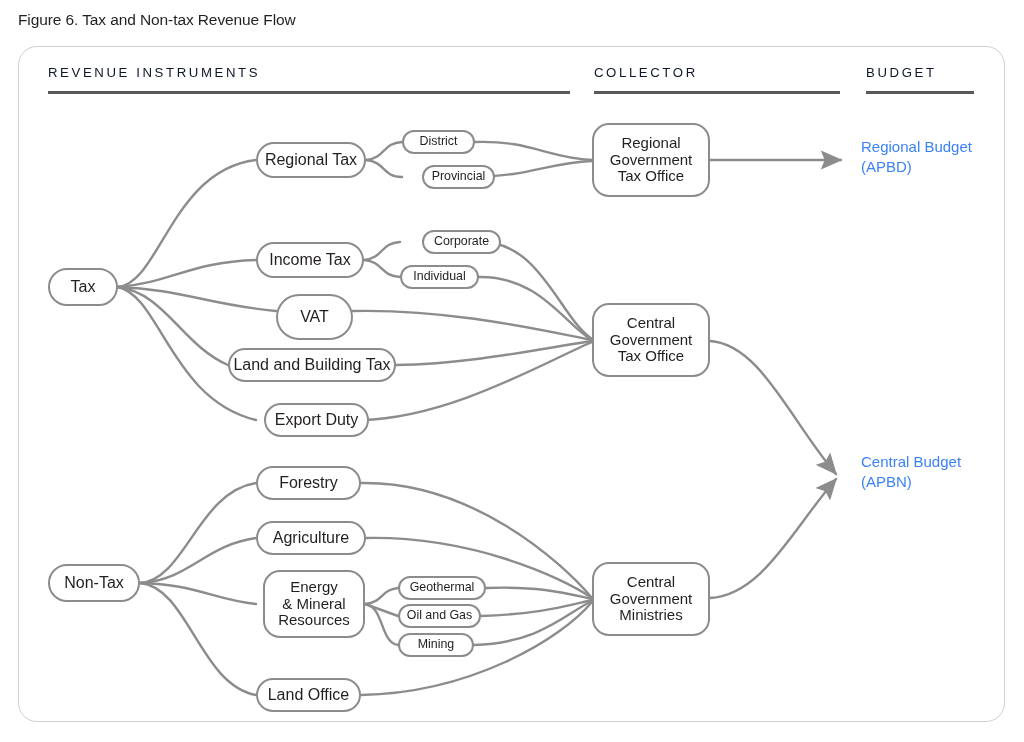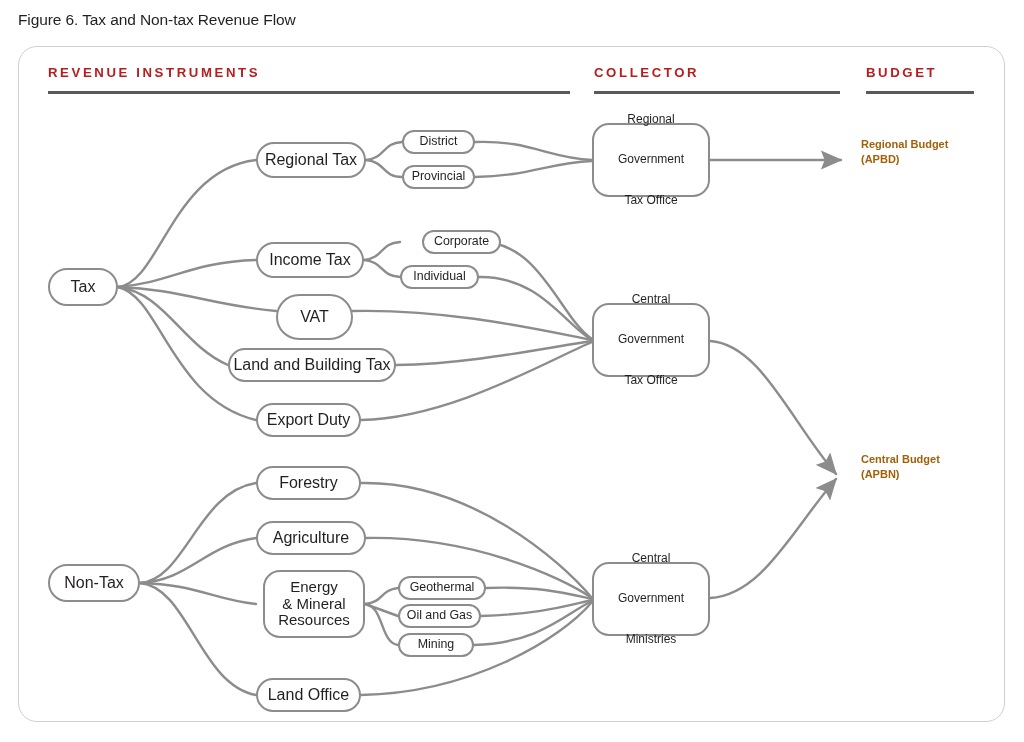"REVENUE INSTRUMENTS" .col-head { color: #b91c1c -> #0f172a; font-weight: bold -> normal }
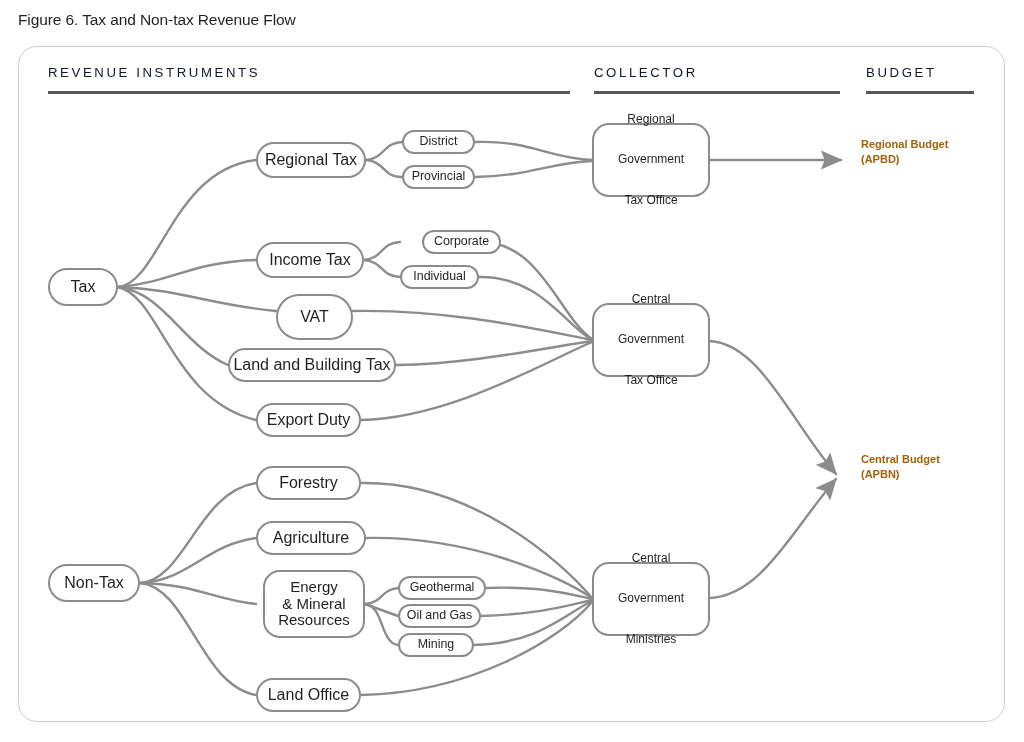"Regional" .n-box { font-size: 12px -> 15px; gap: 27px -> none }
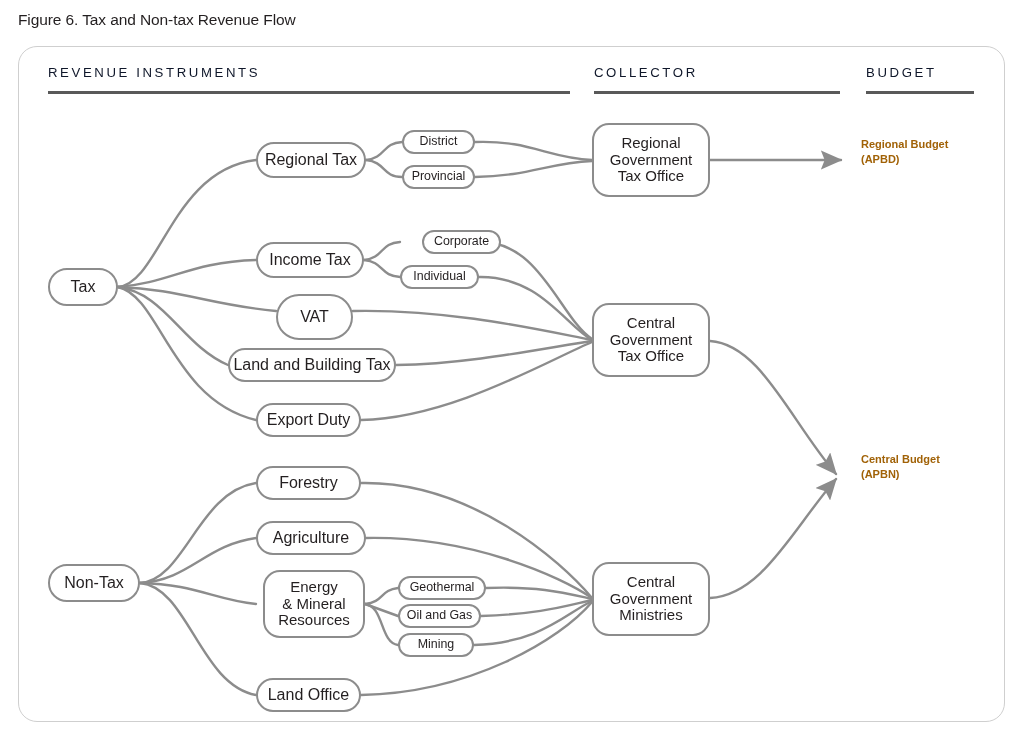"Regional Budget" .budget-label { color: #a16207 -> #3b82f6; font-size: 11px -> 15px; font-weight: bold -> none }
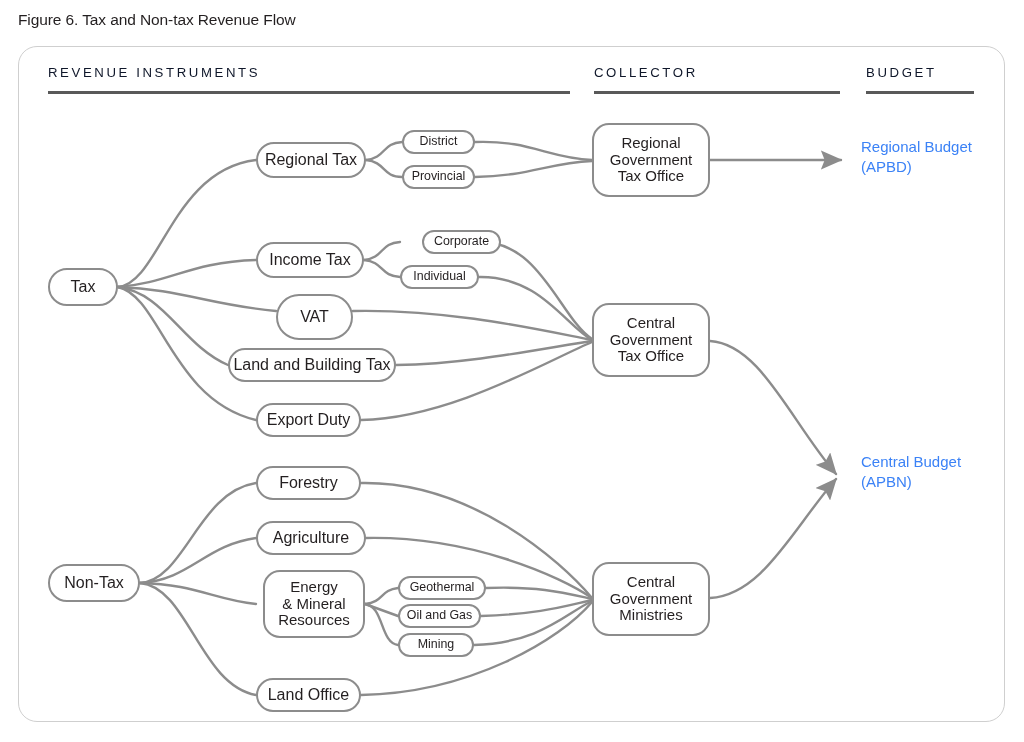"Provincial" div.node { left: 402px -> 422px }
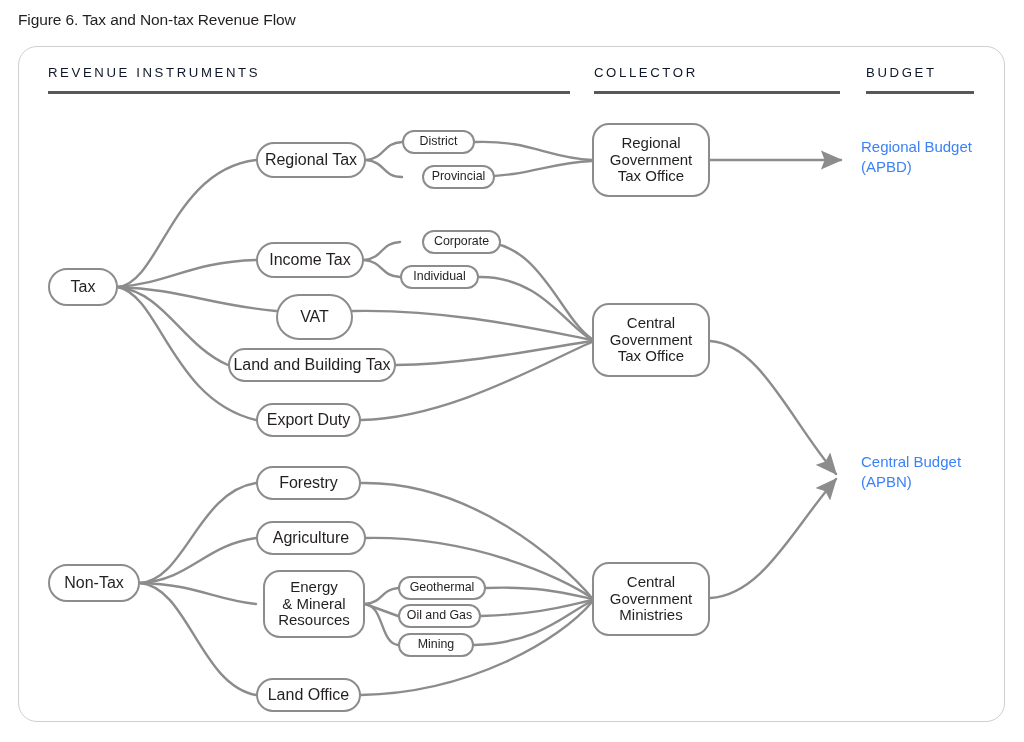"Export Duty" div.node { left: 256px -> 264px }
